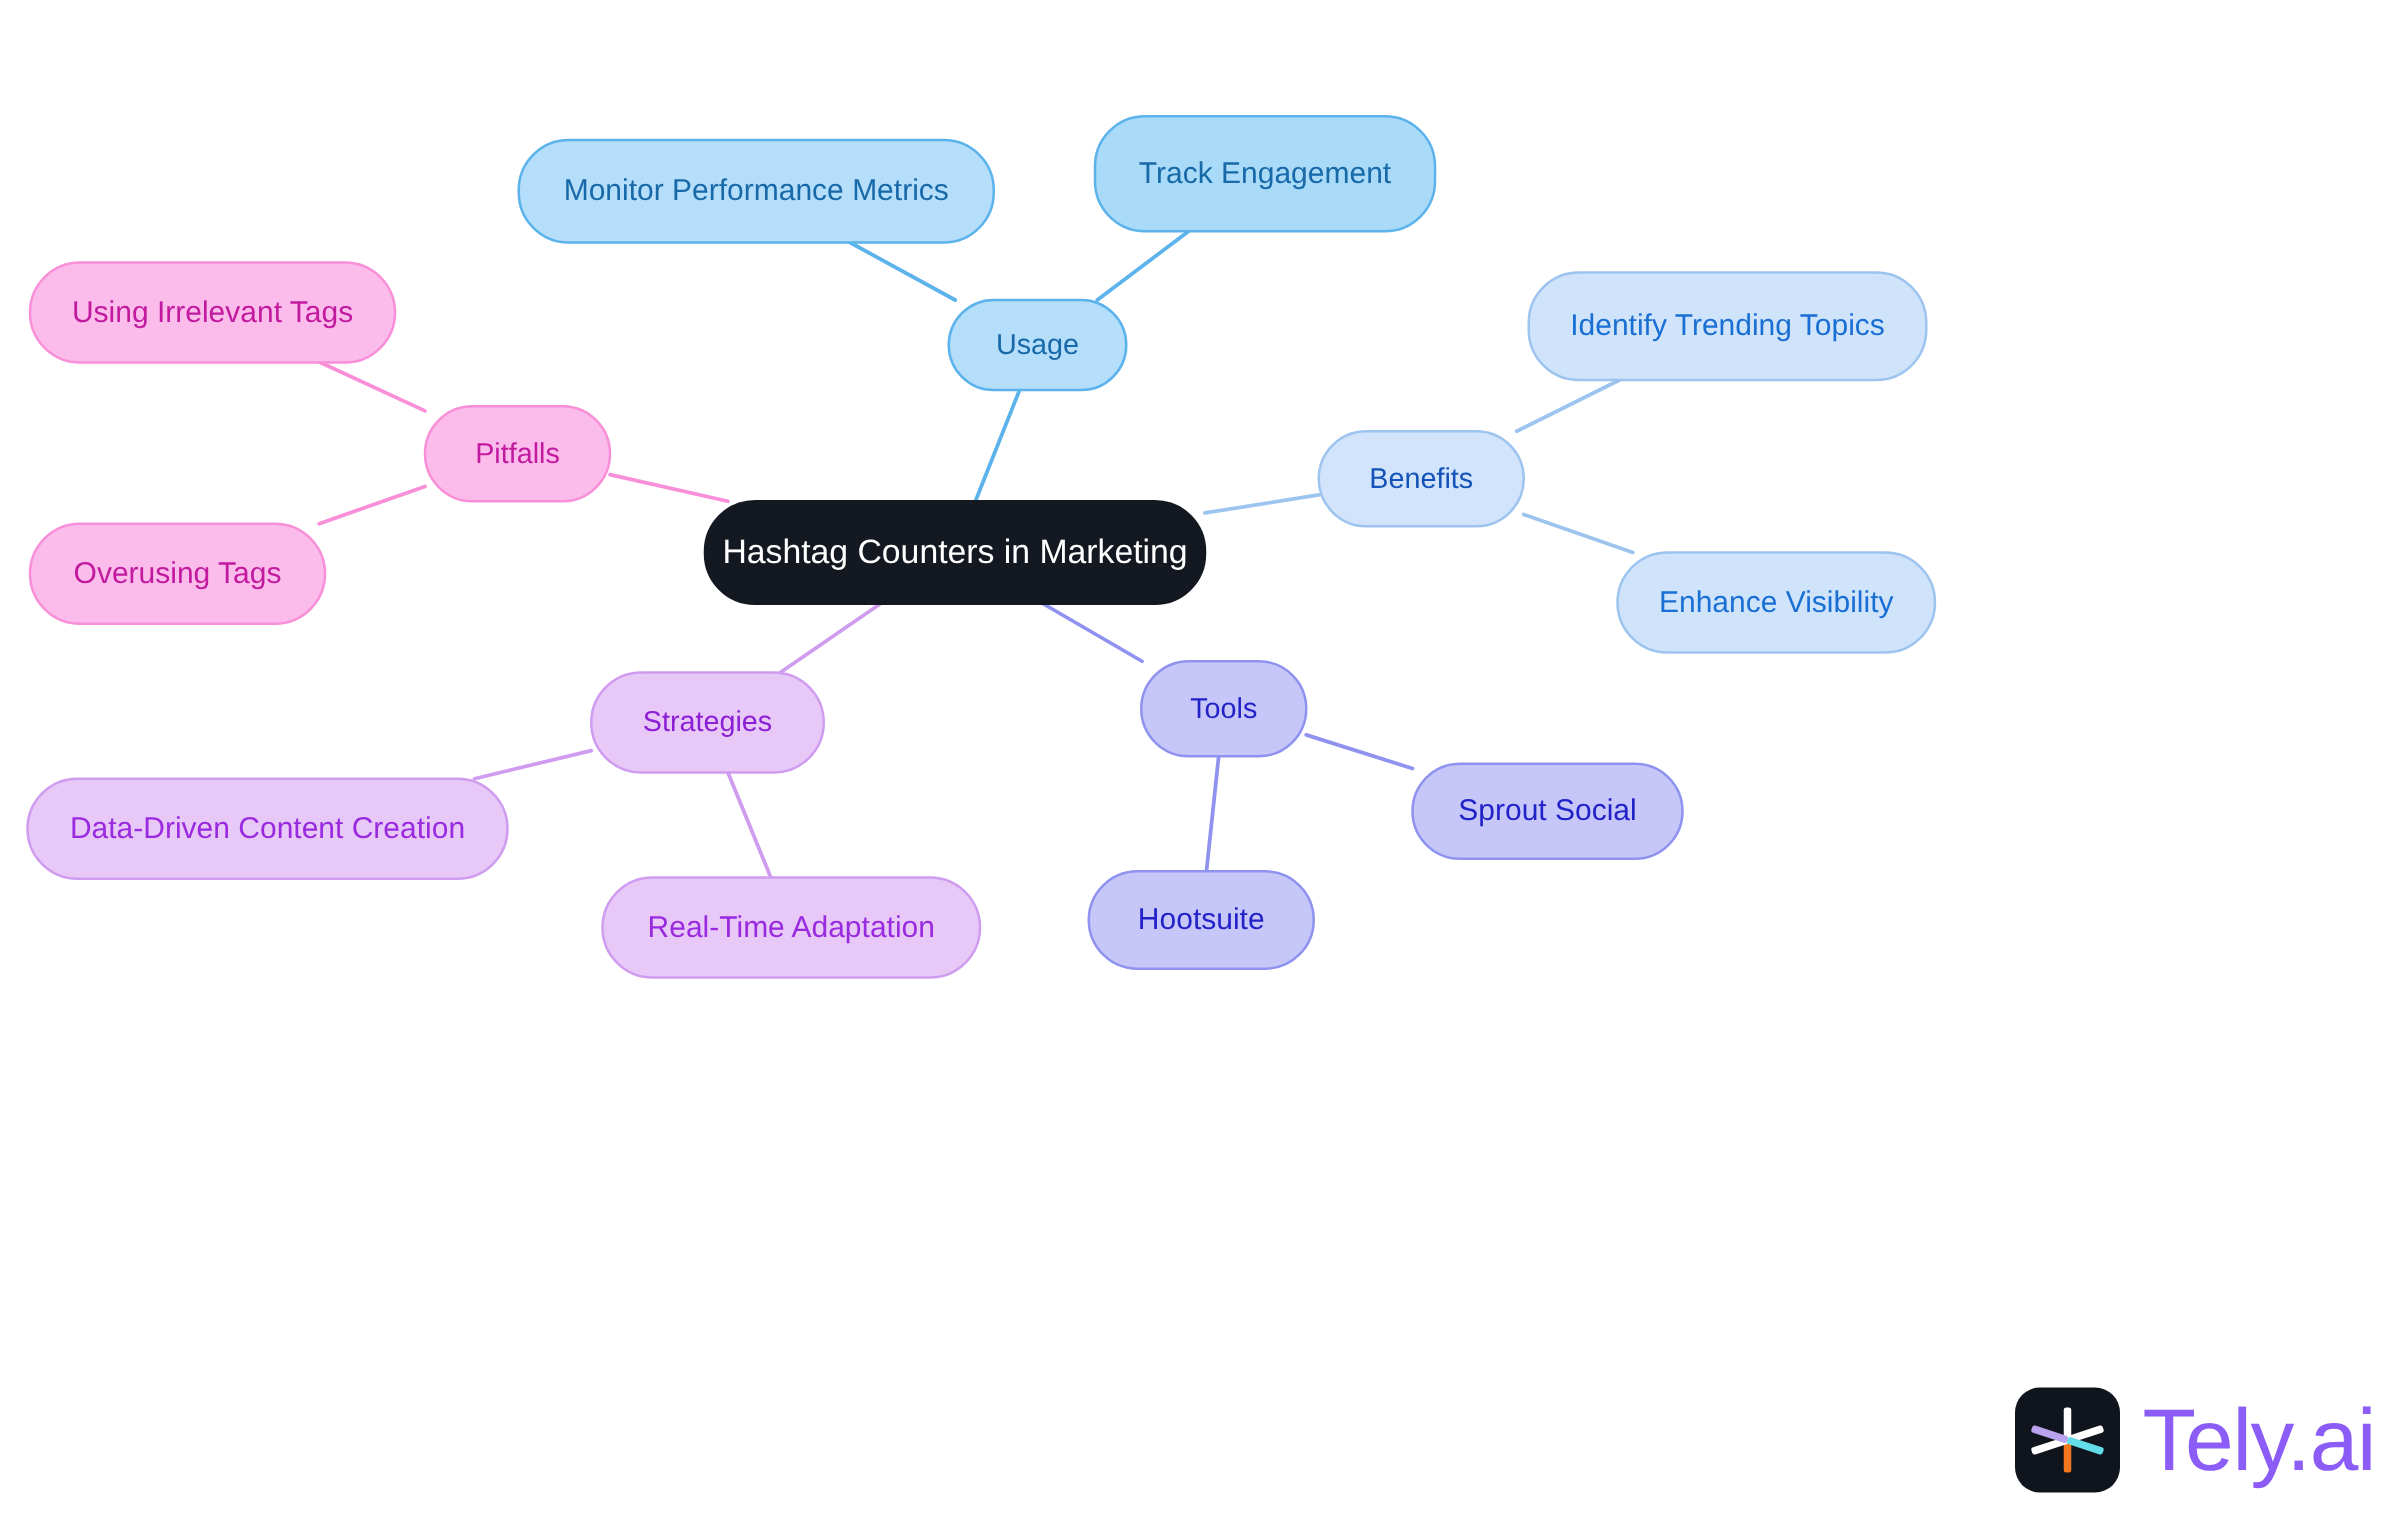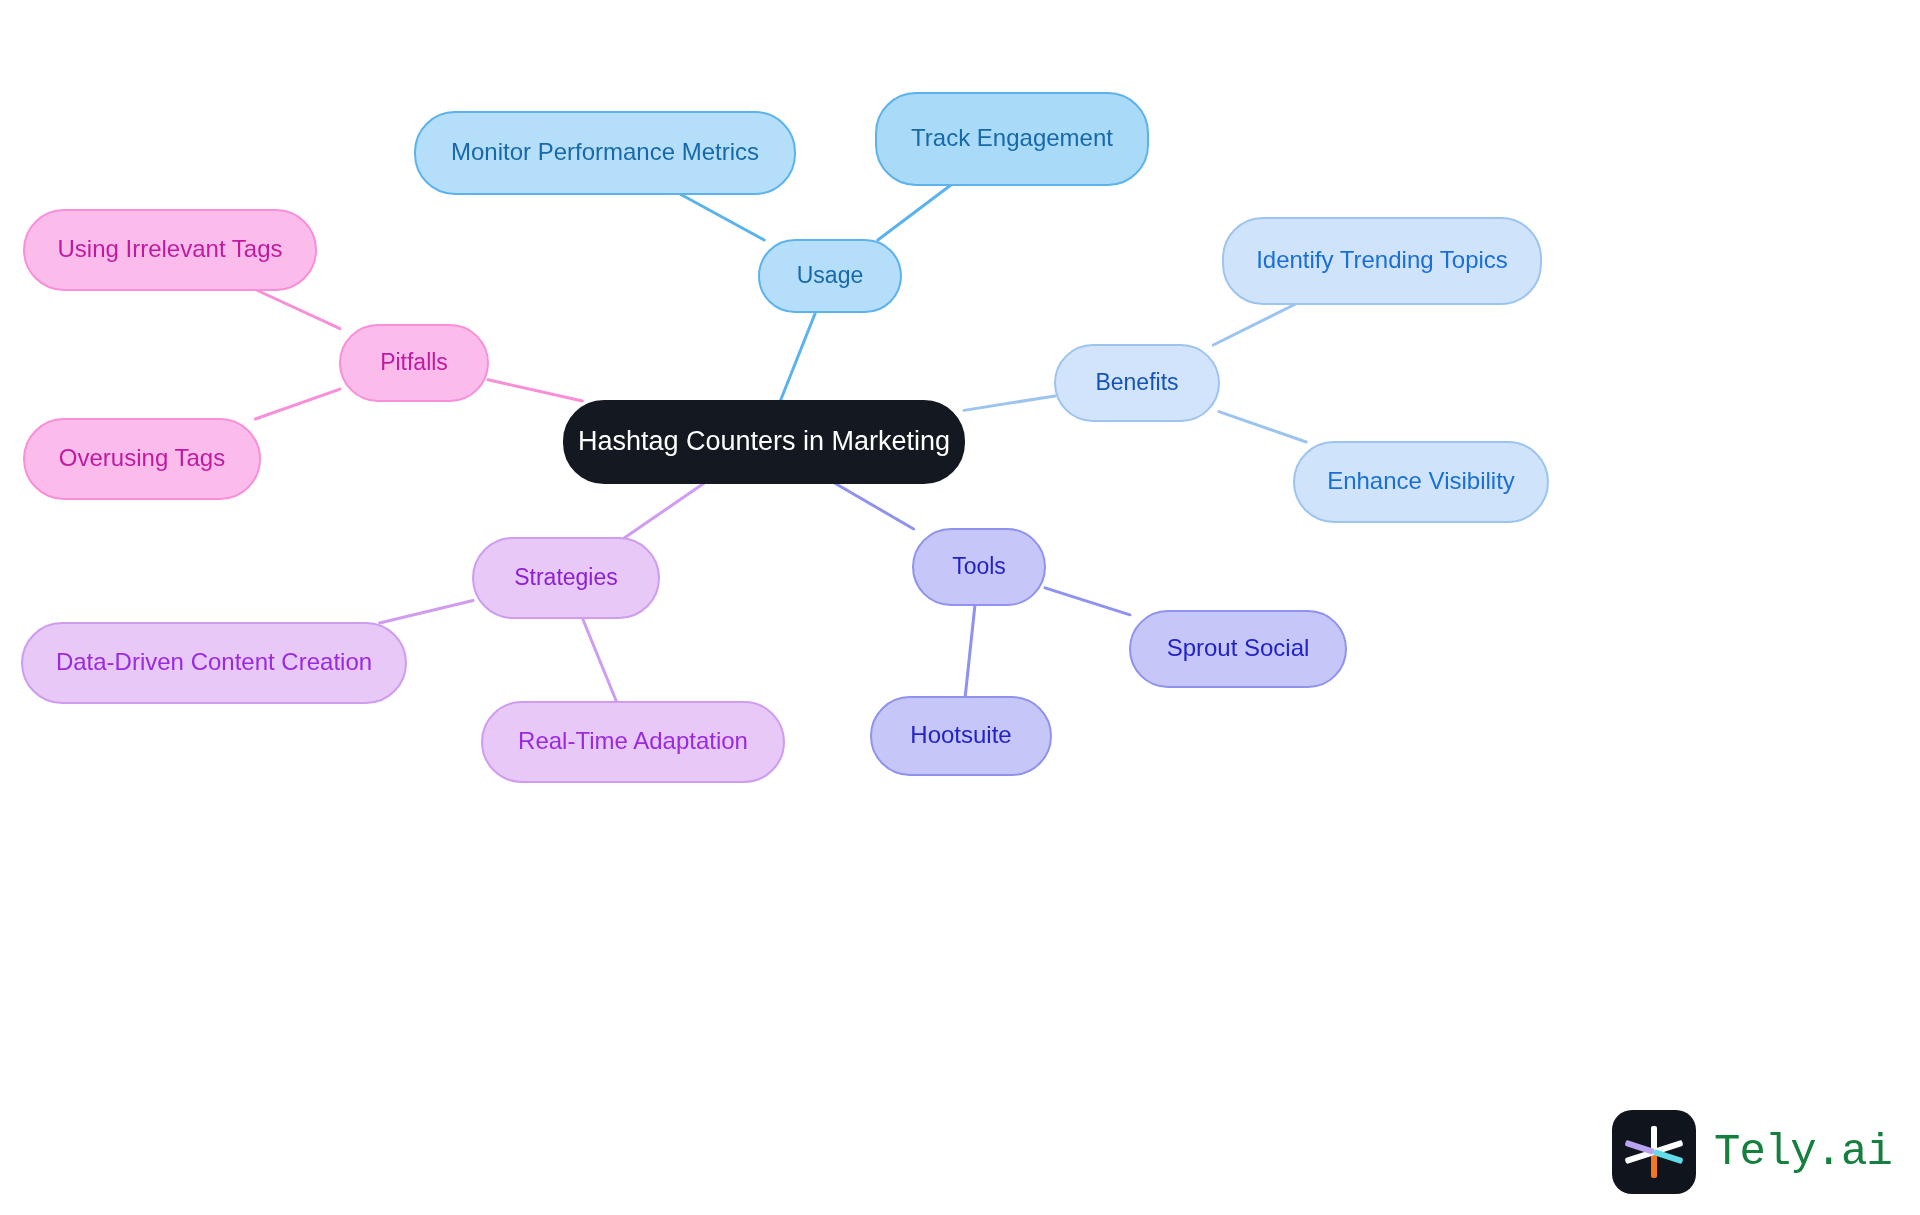"Tely.ai" #logo-text { color: #15803d -> #8b5cf6; font-family: Liberation Mono, monospace -> Liberation Sans, sans-serif; font-size: 44px -> 70px }
